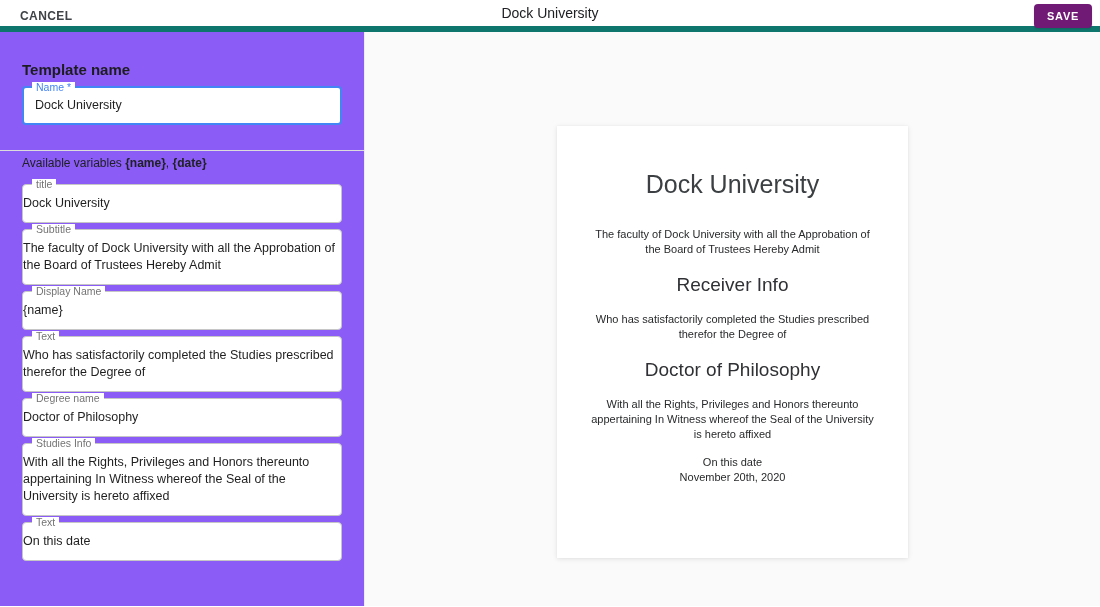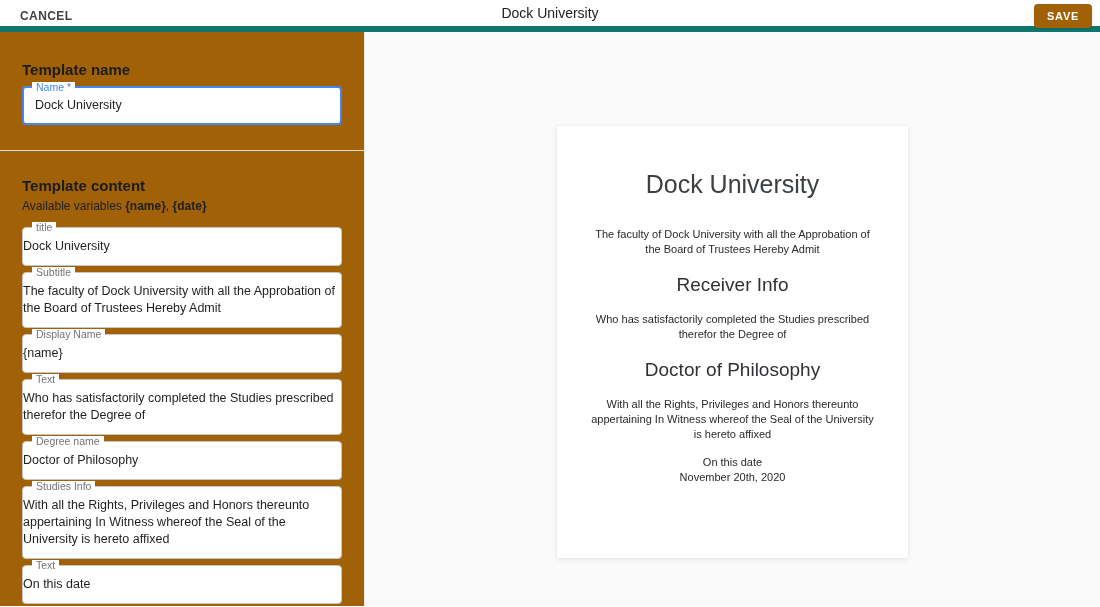"SAVE" .save-btn { background: #a16207 -> #701a75 }
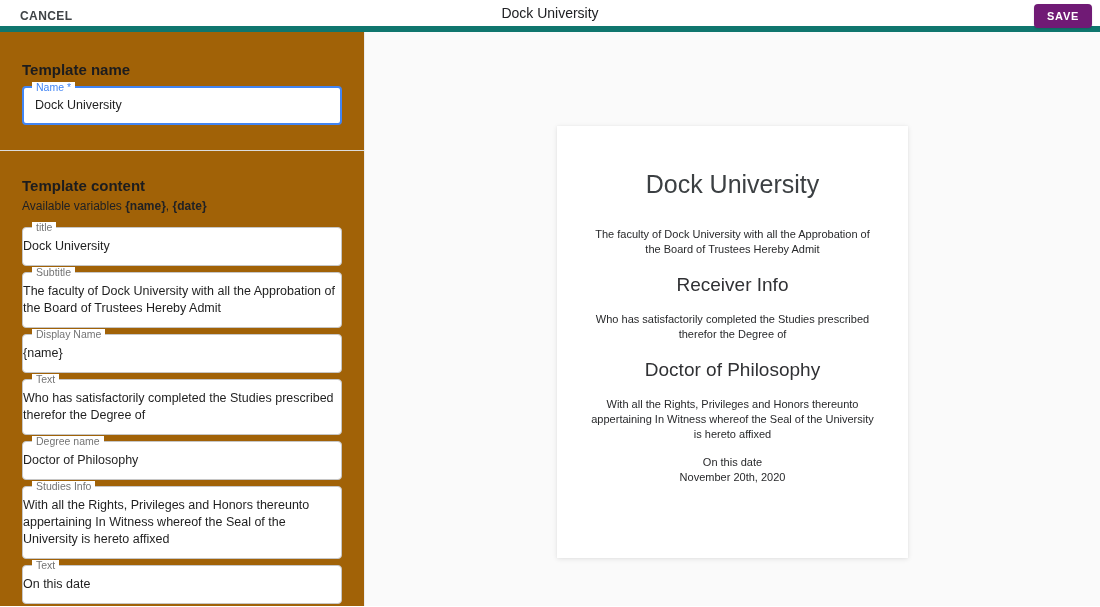"Template name" .left-panel { background: #a16207 -> #8b5cf6 }
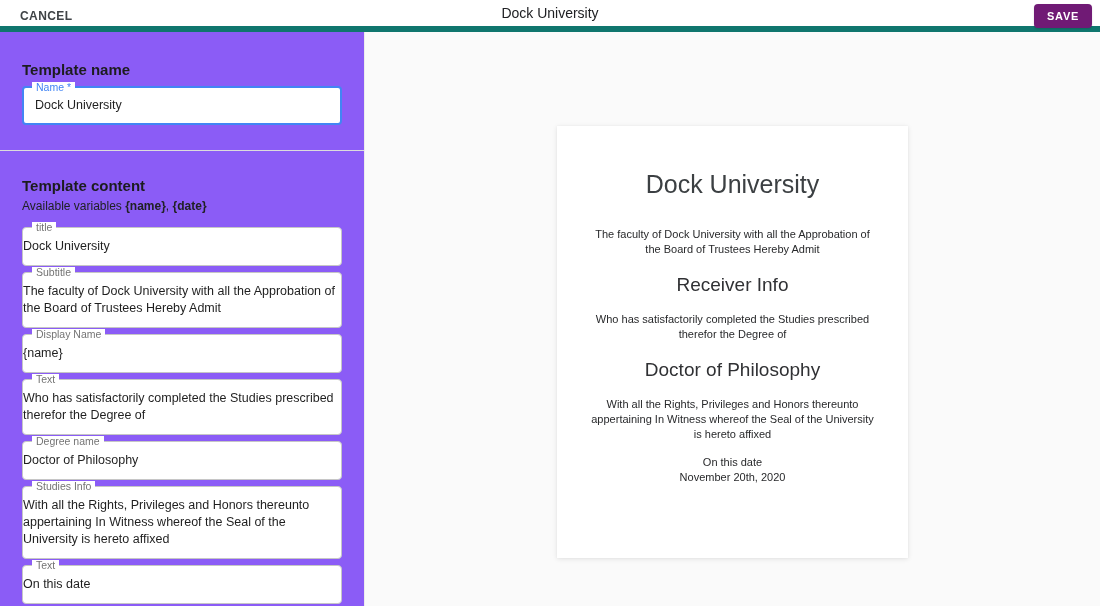"Template content" h2.section-heading { html: <h2>Template content</h2> -> none }
